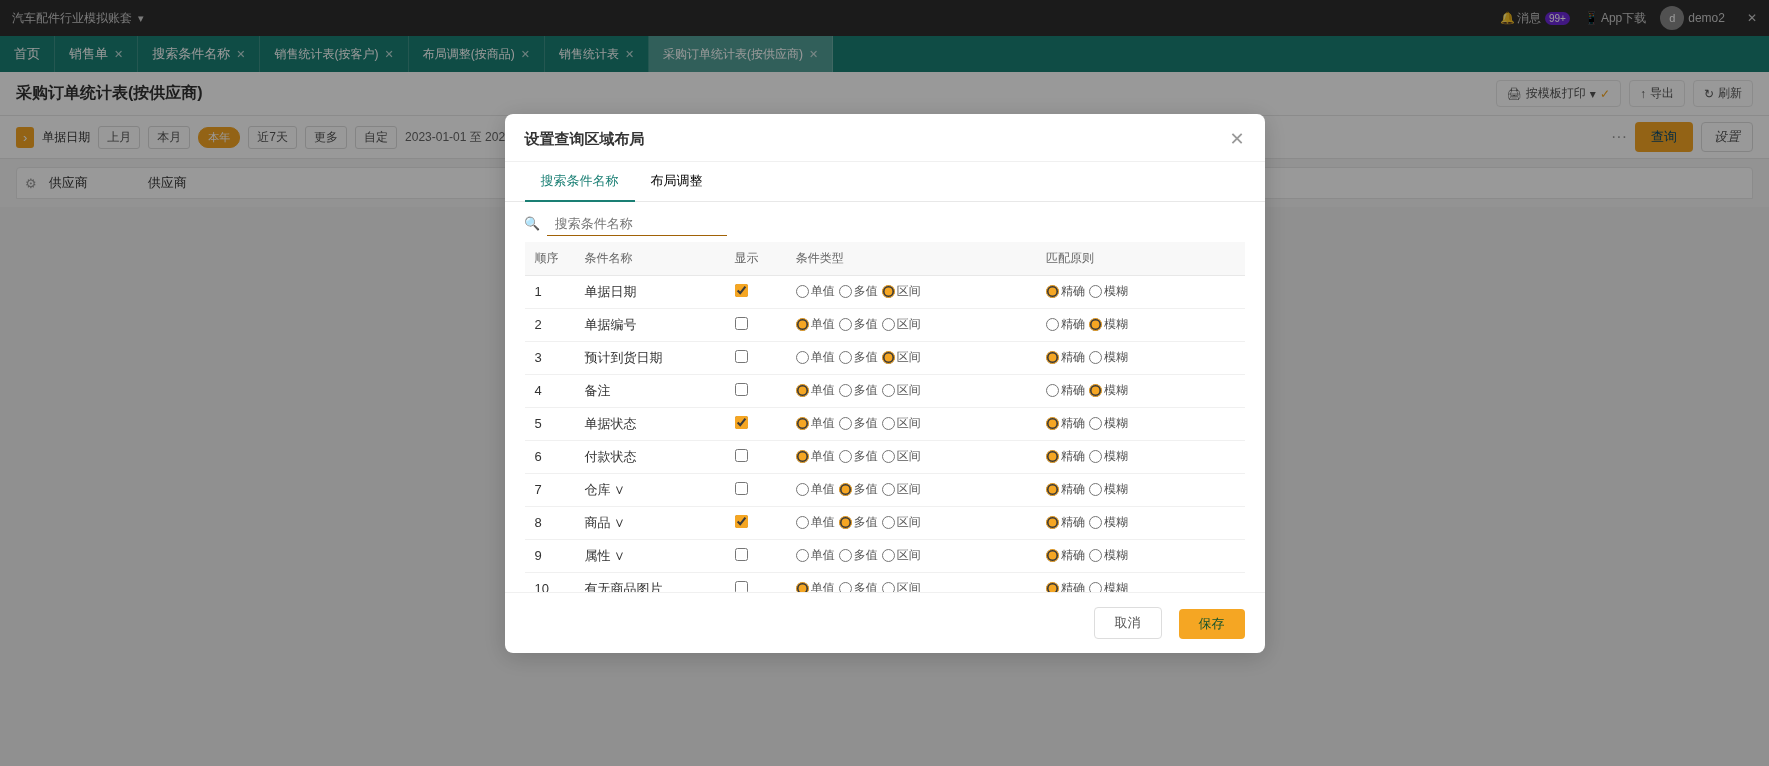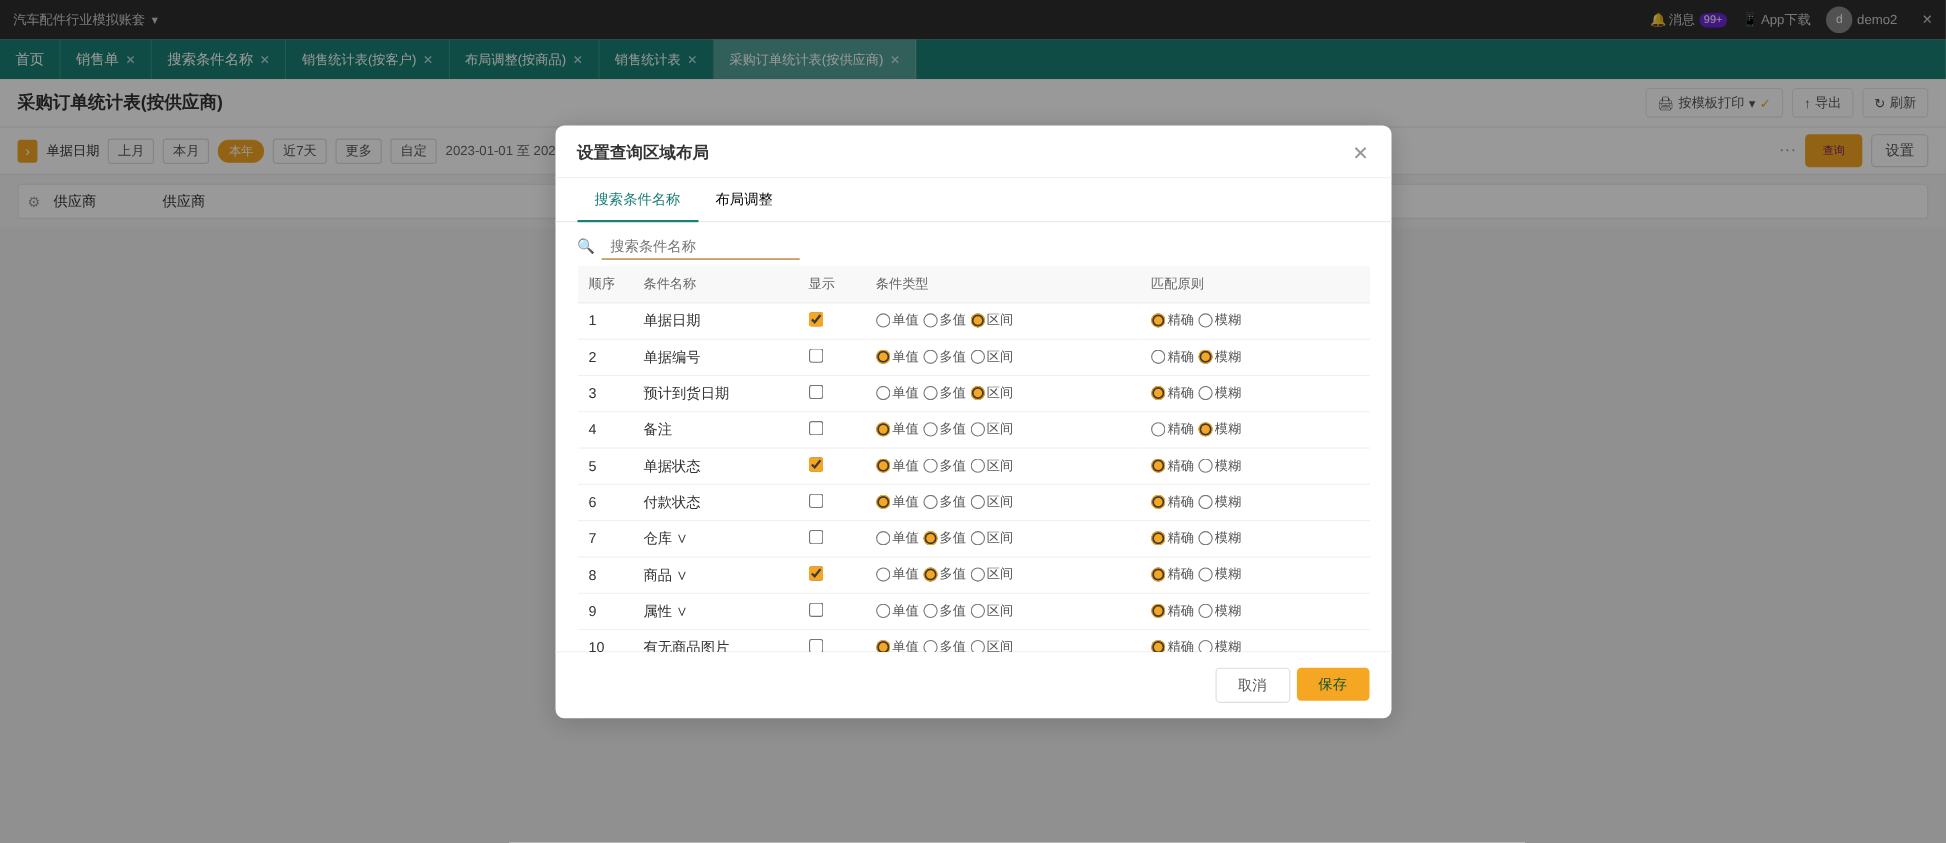"查询" .btn-query { color: #701a75 -> #0c4a6e; font-size: 10px -> 13px }
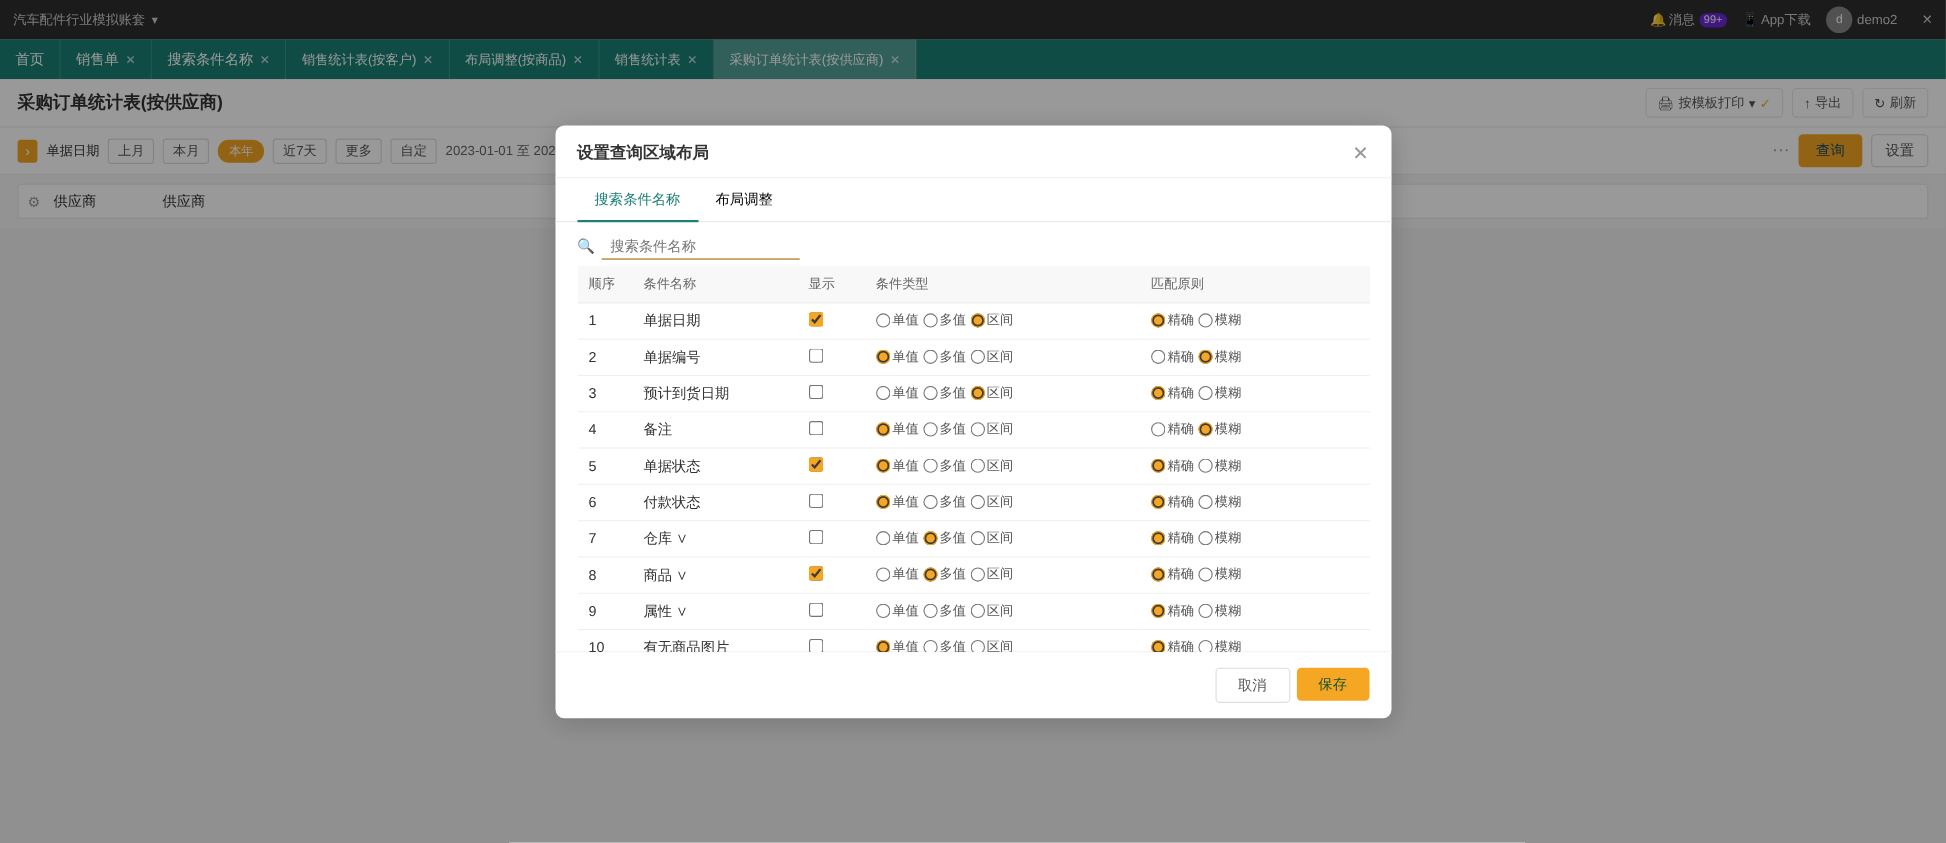"设置" .btn-settings { font-style: none -> italic }
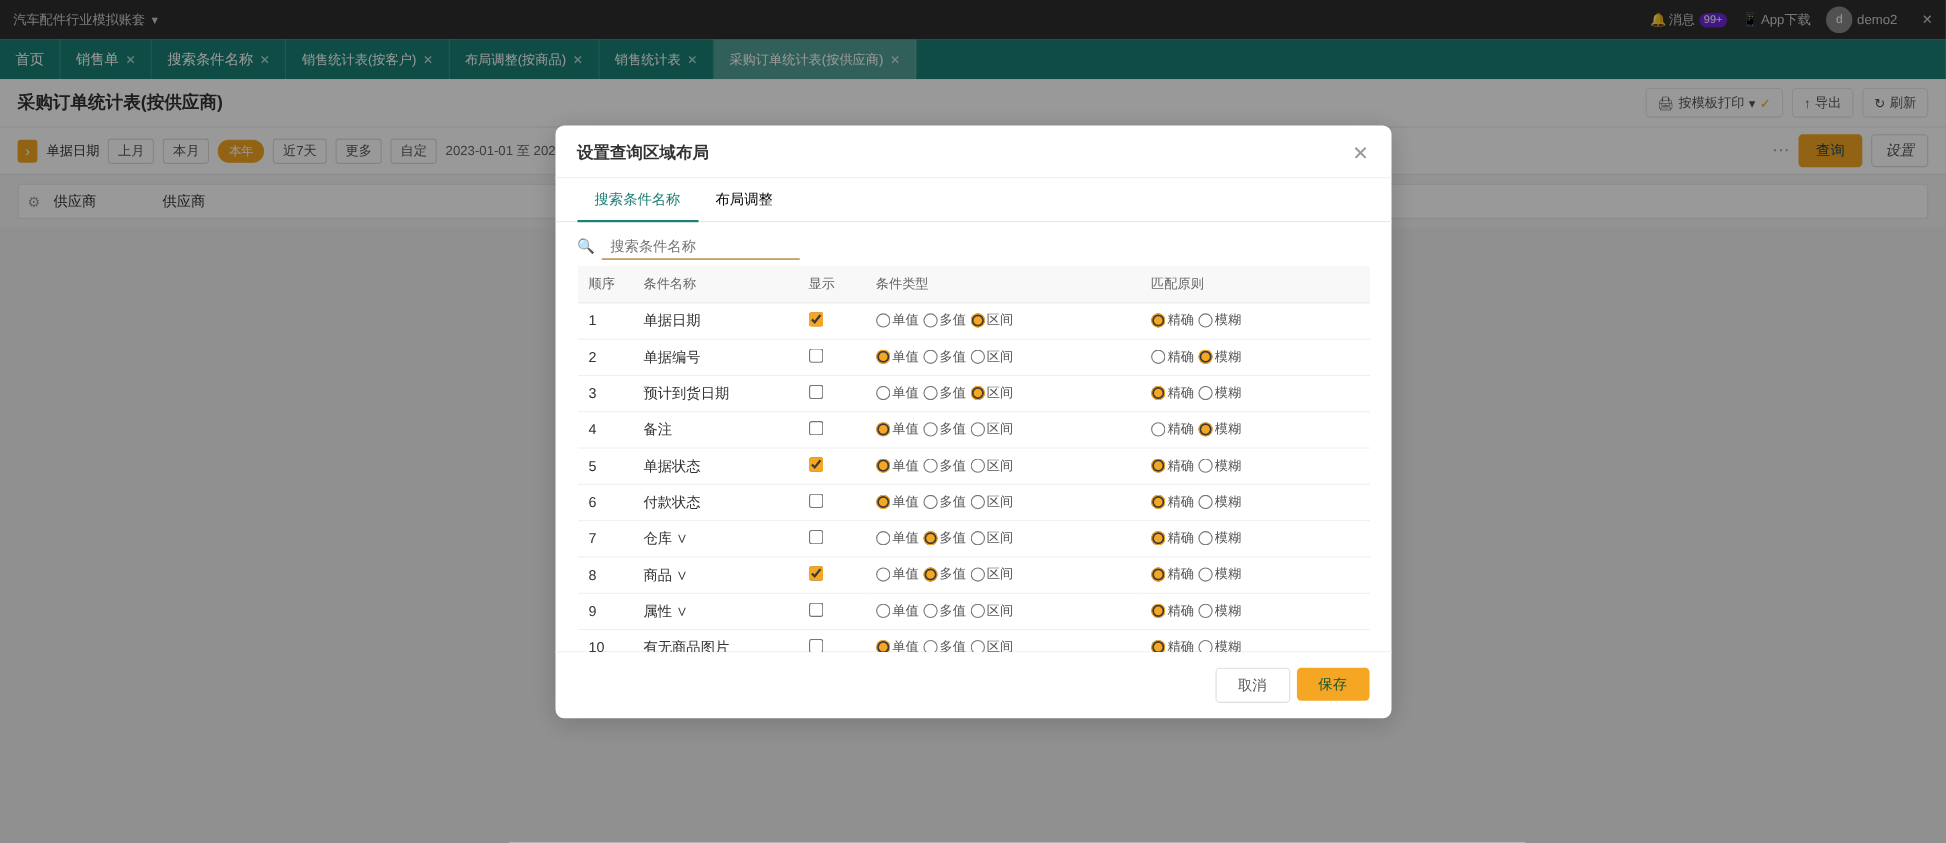"取消" .modal-footer { align-items: flex-start -> flex-end; gap: 6px -> 17px }
